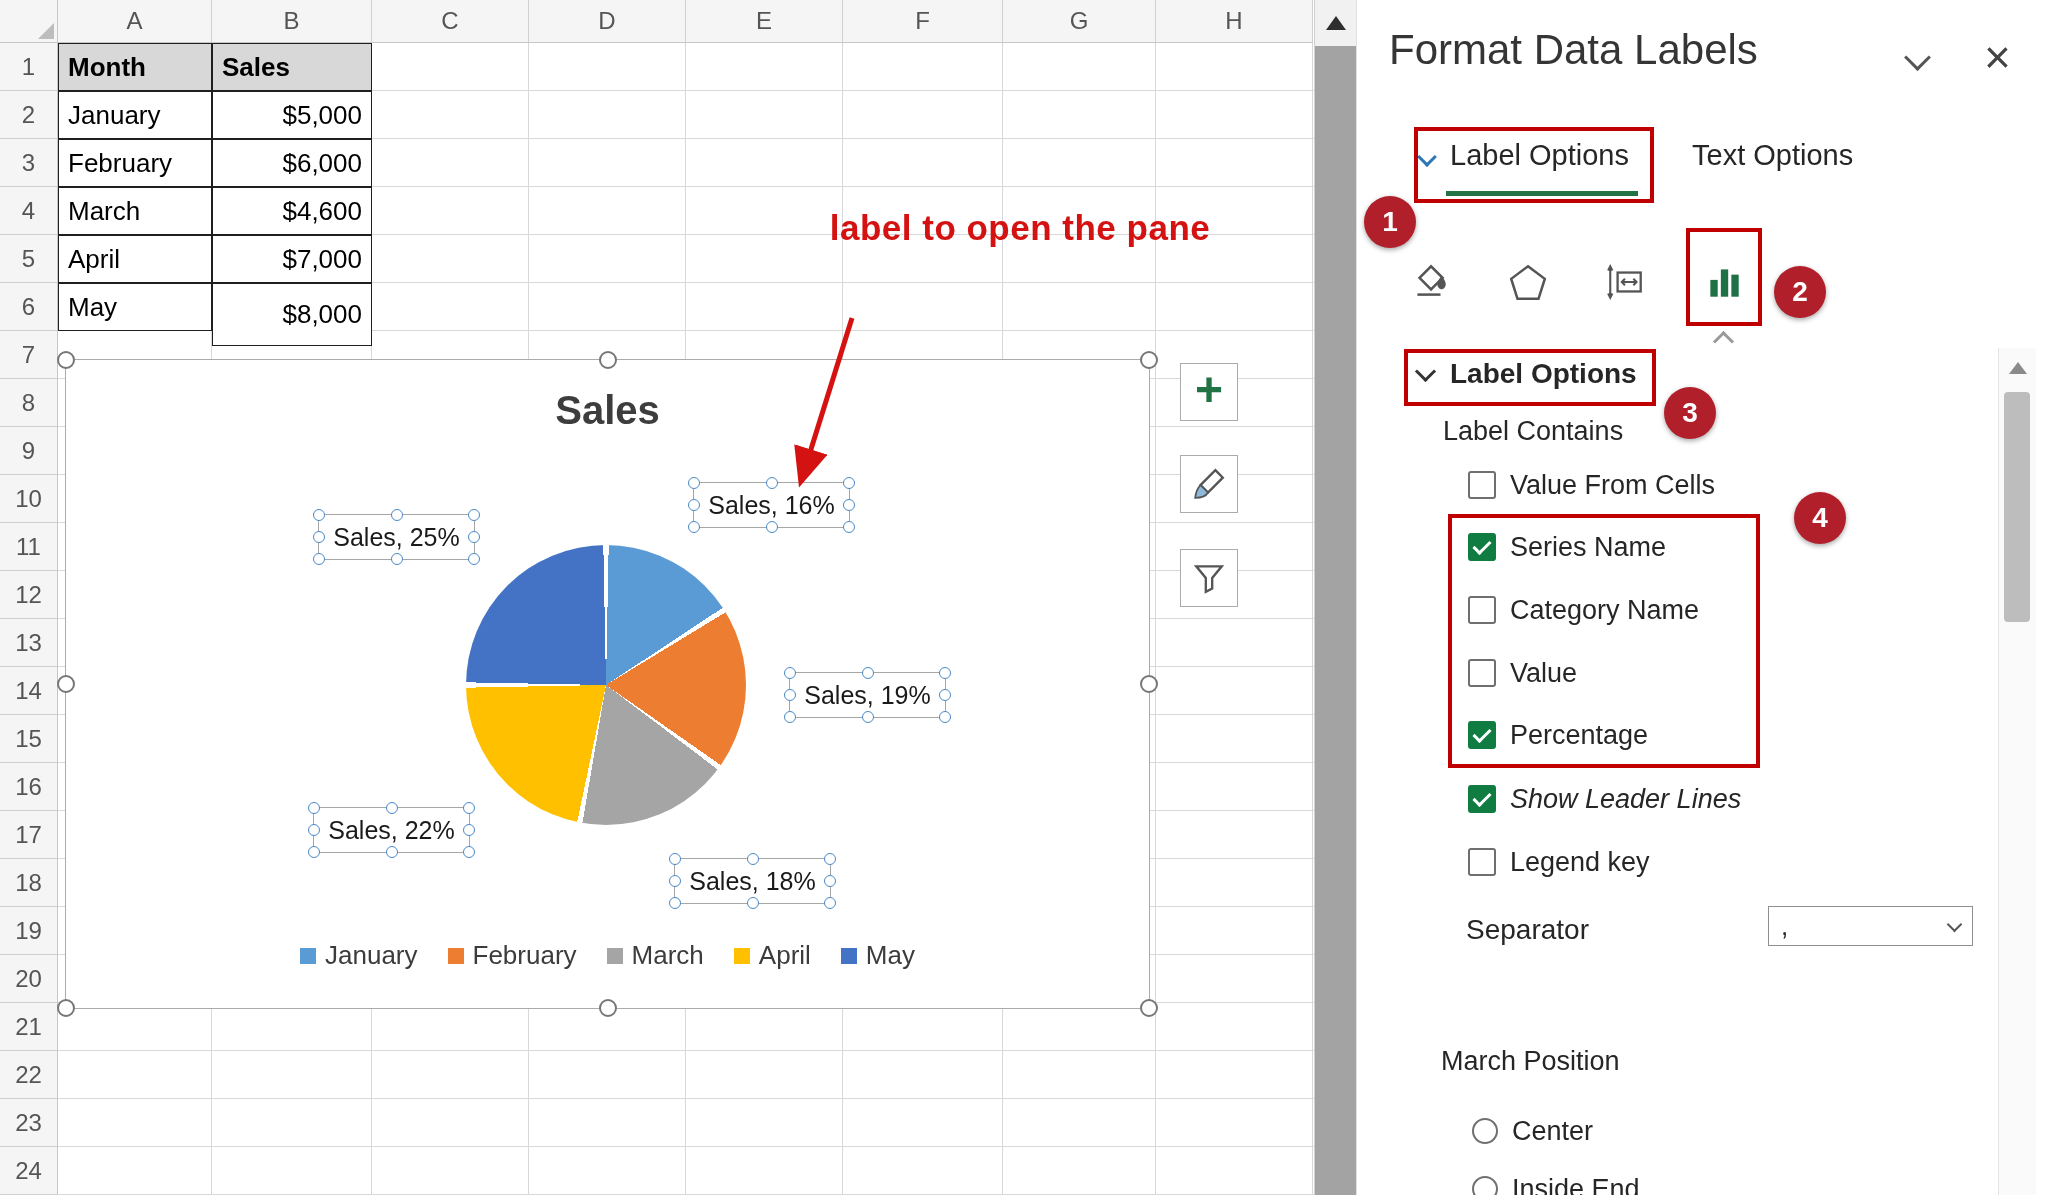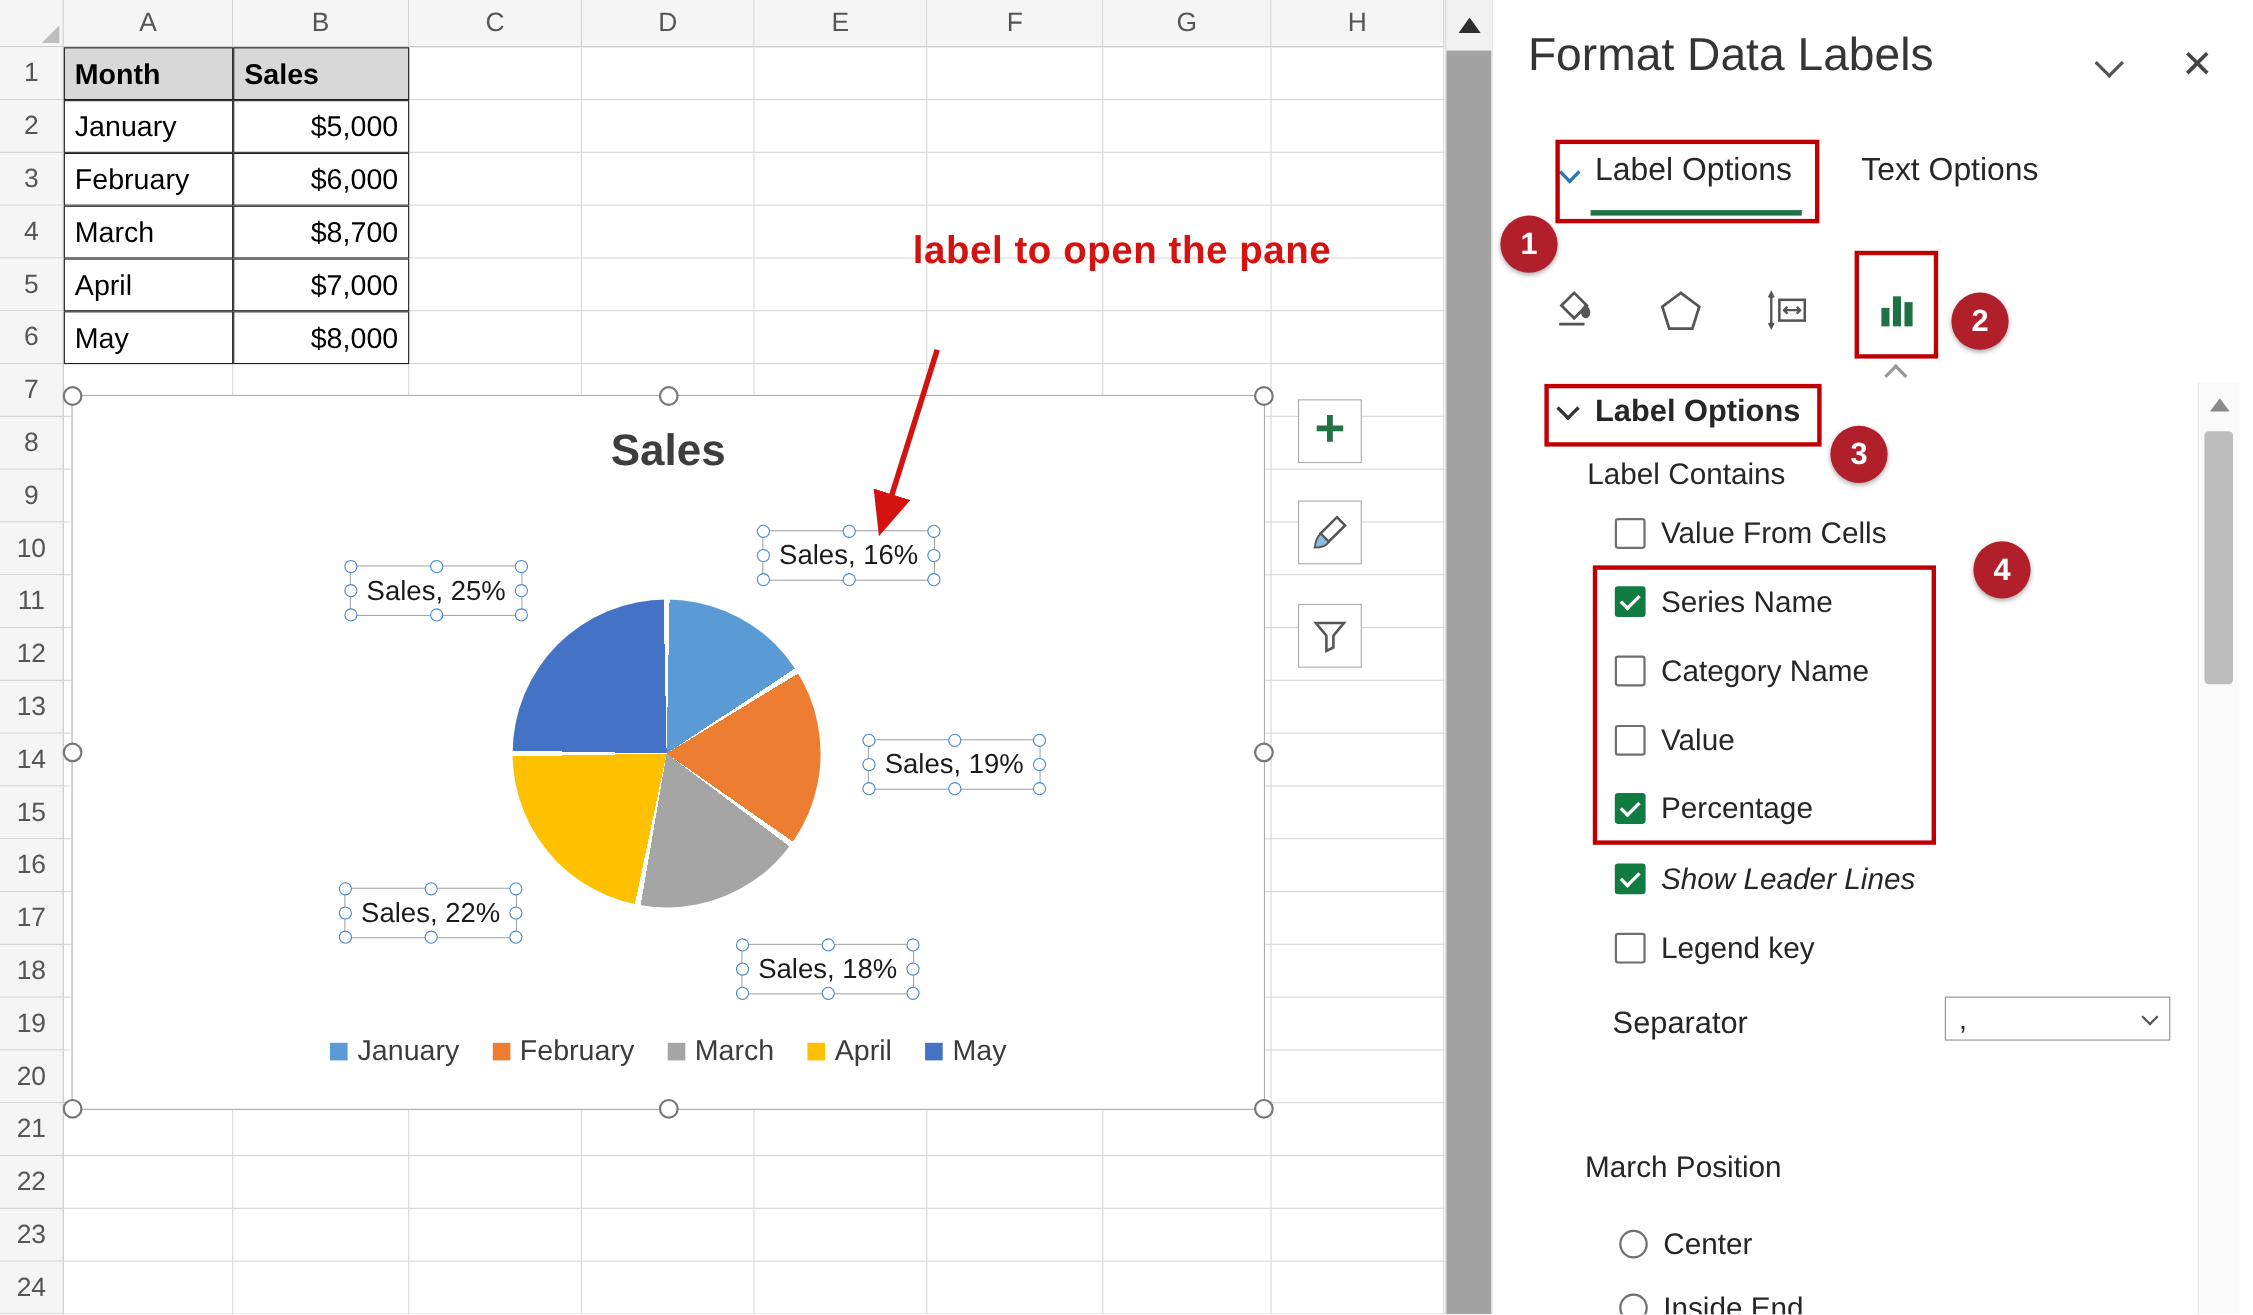"$8,700" div.tcell { text: $8,700 -> $4,600 }
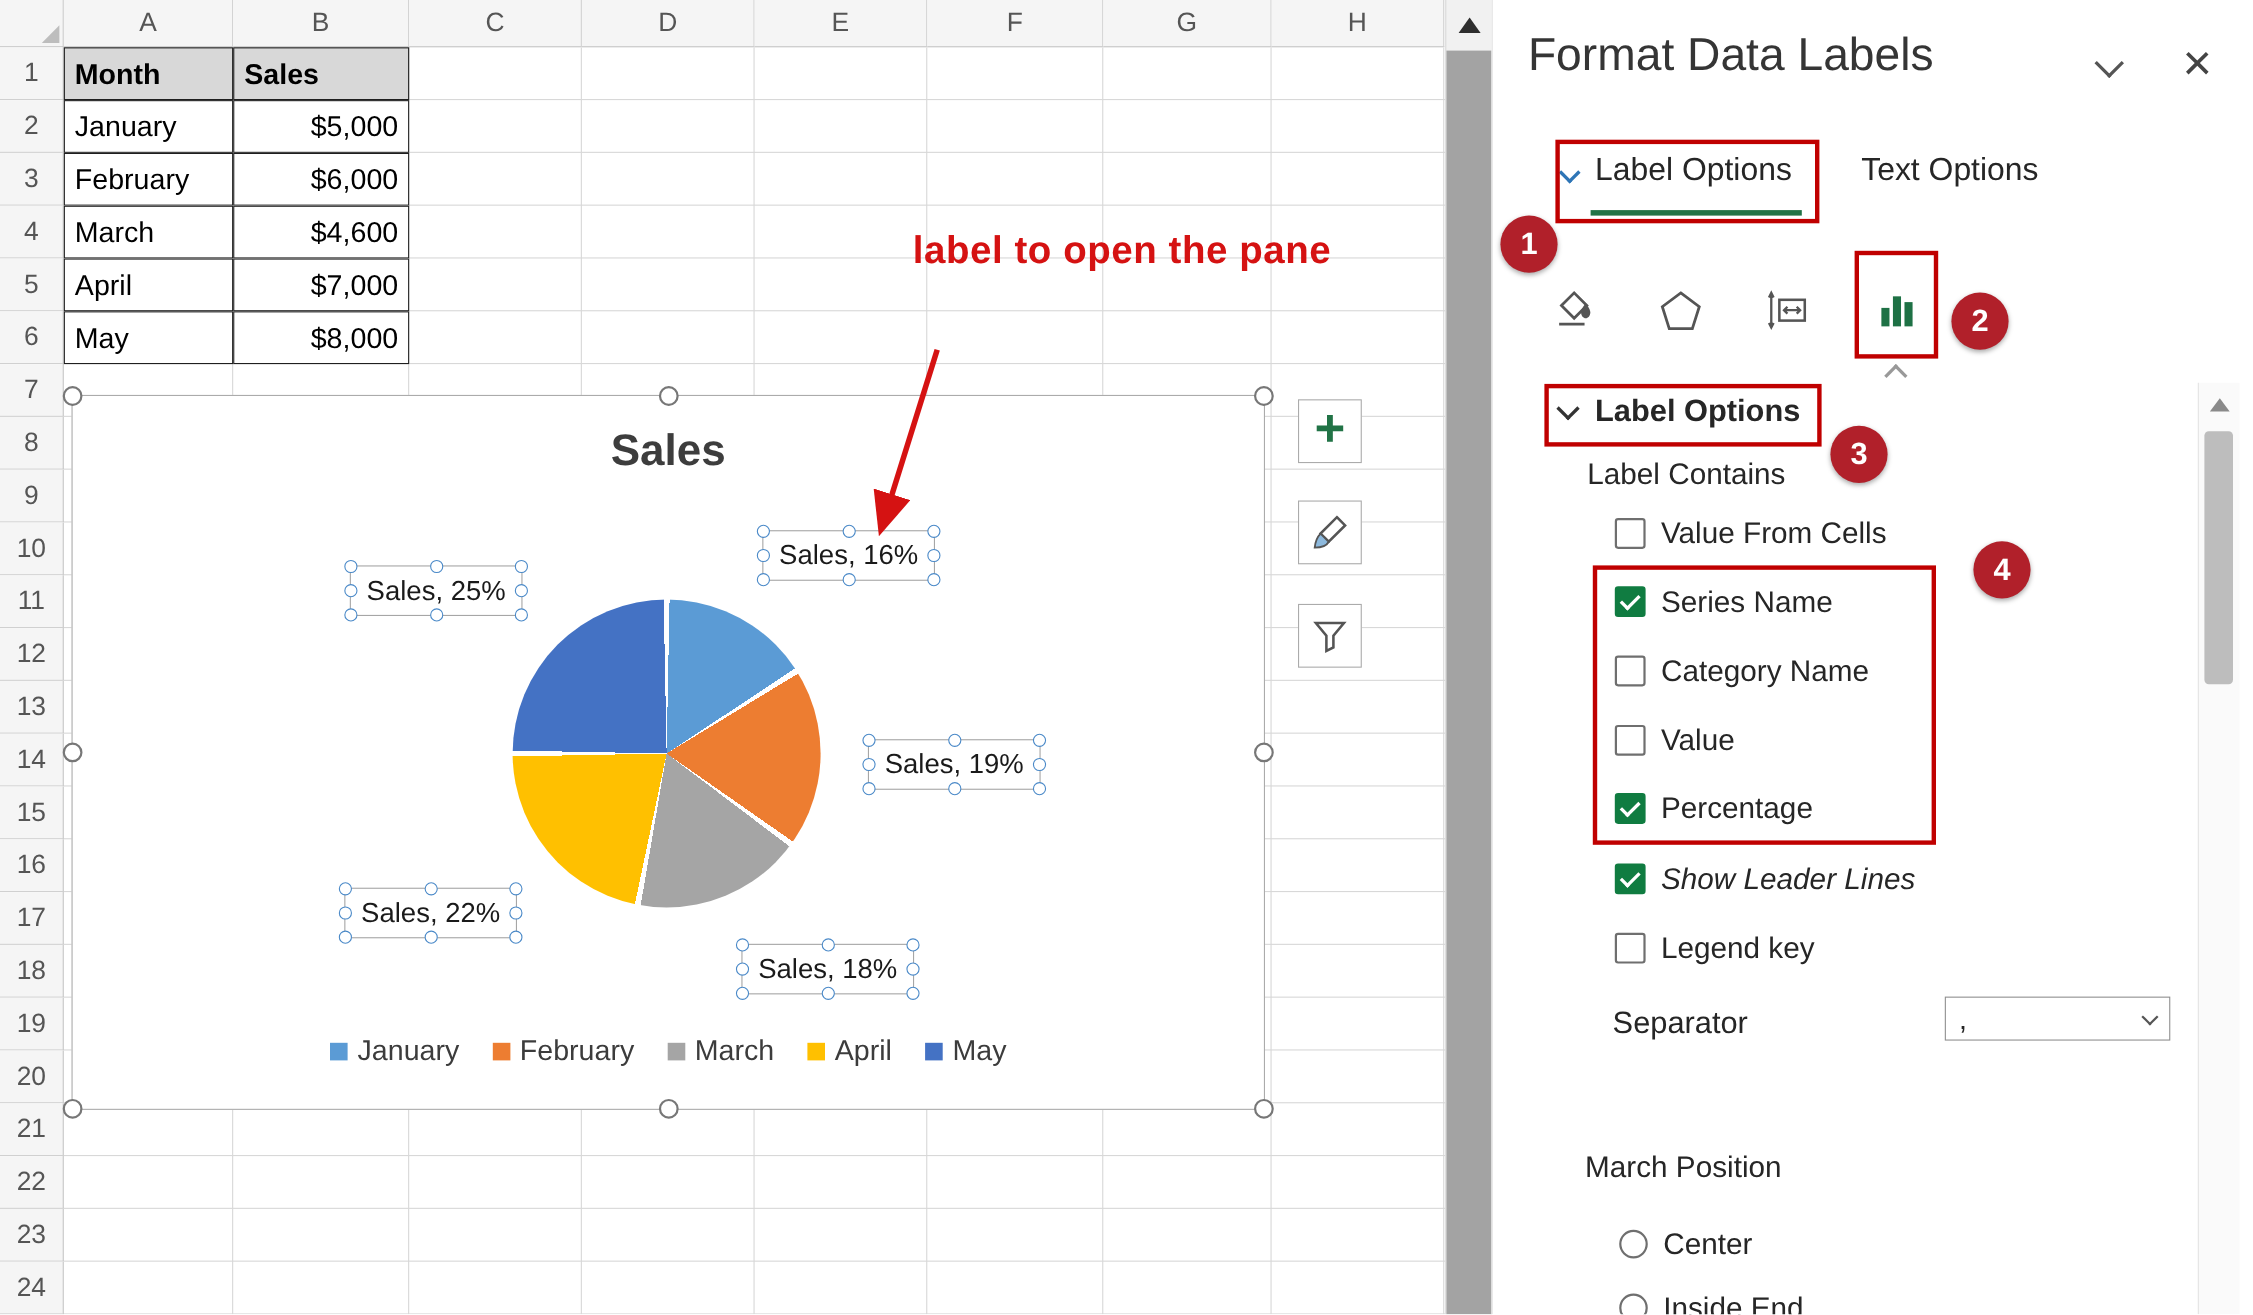"$8,000" div.tcell { height: 48px -> 63px }
